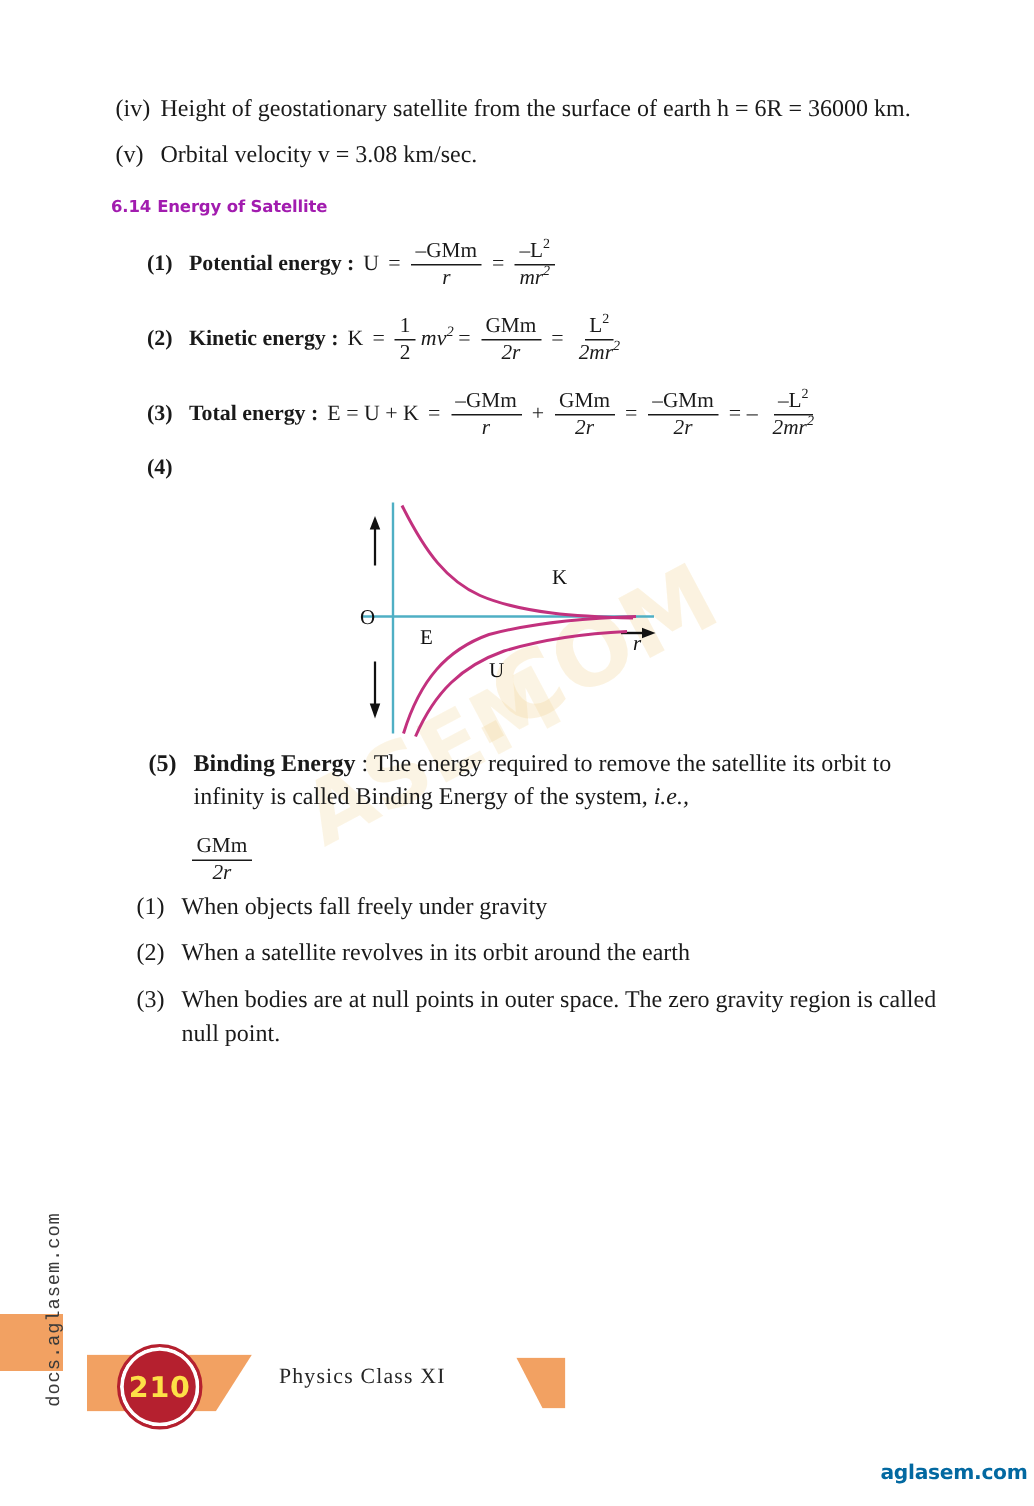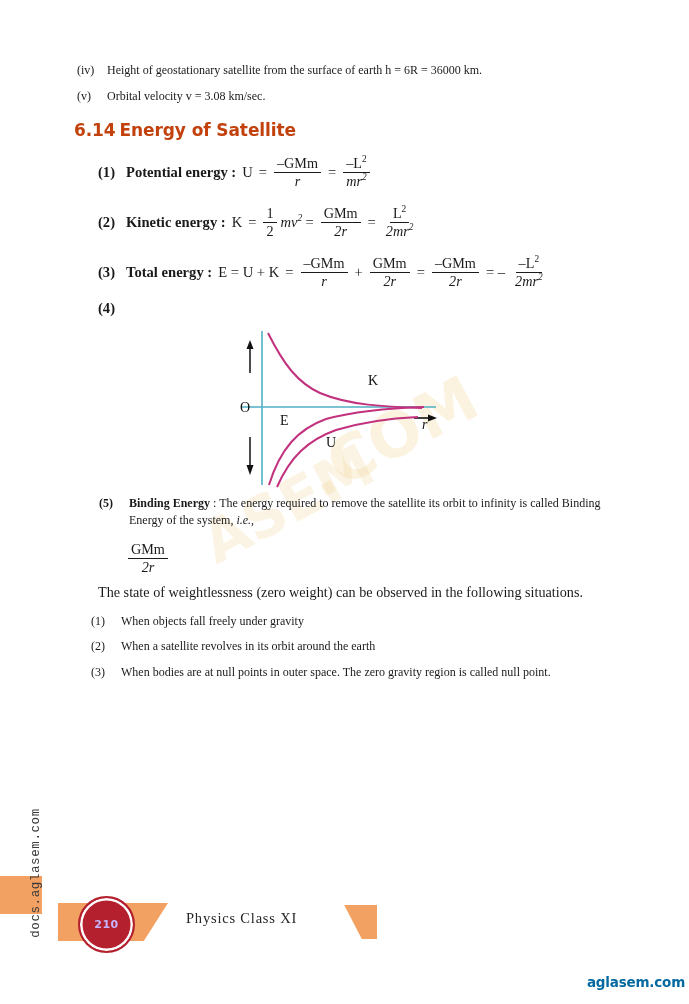"(iv)" .listitem { font-size: 12px -> 16px }
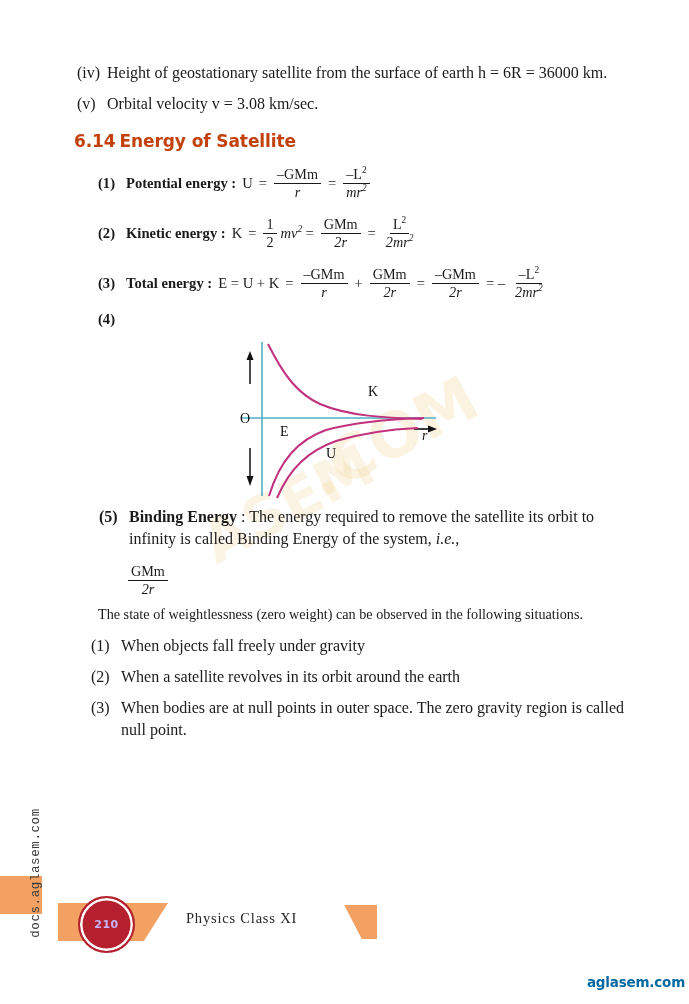"6.14 Energy of Satellite" .section-heading { color: #c2410c -> #a21caf; font-size: 17px -> 11px }
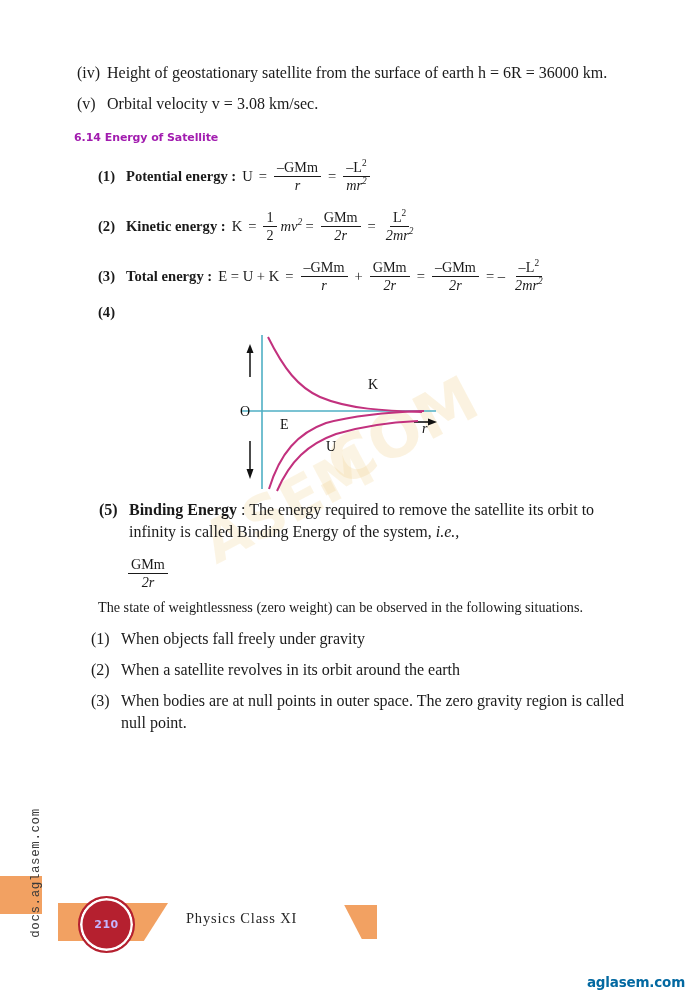"The state of weightlessness (zero" div.para { html: <div>The state of weightlessness (zero weight) can be observed in the following situations.</div> -> none }
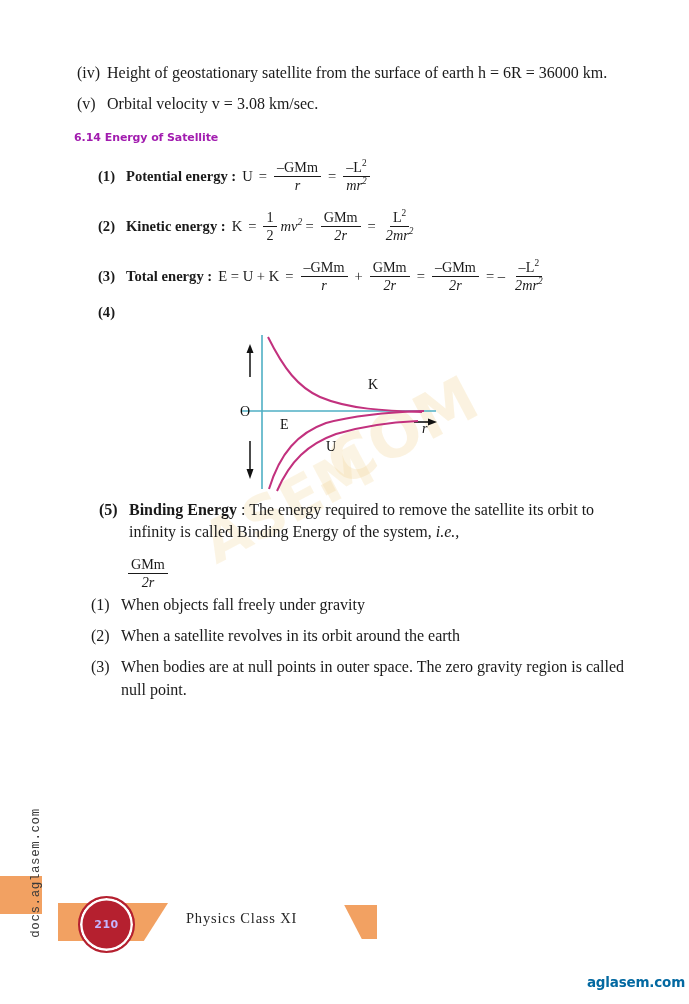"210" .page-badge span { color: #c4b5fd -> #fde047; font-size: 11px -> 19px }
